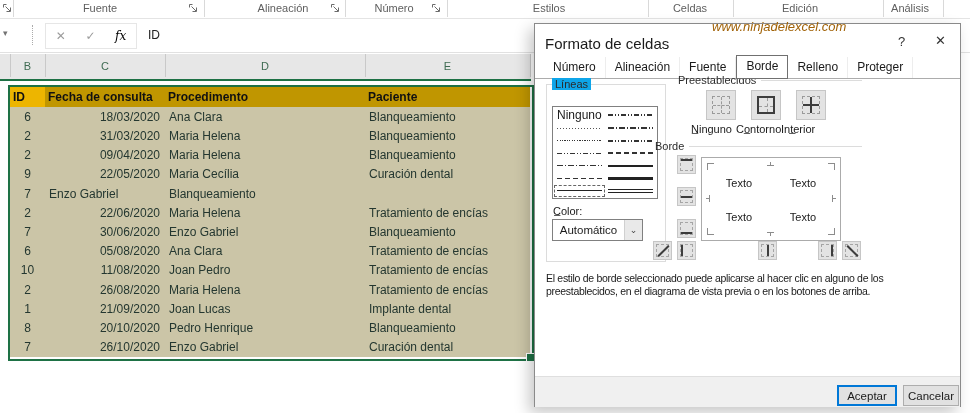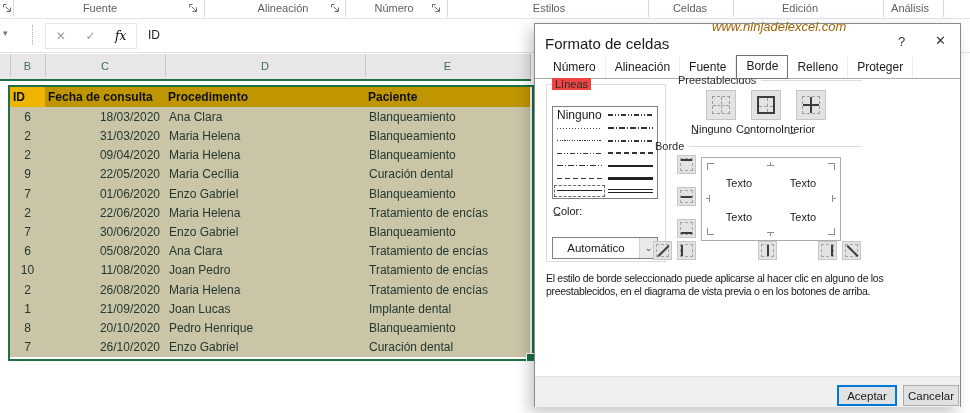"Líneas" #lineas-label { background: #ef4444 -> #0ea5e9 }
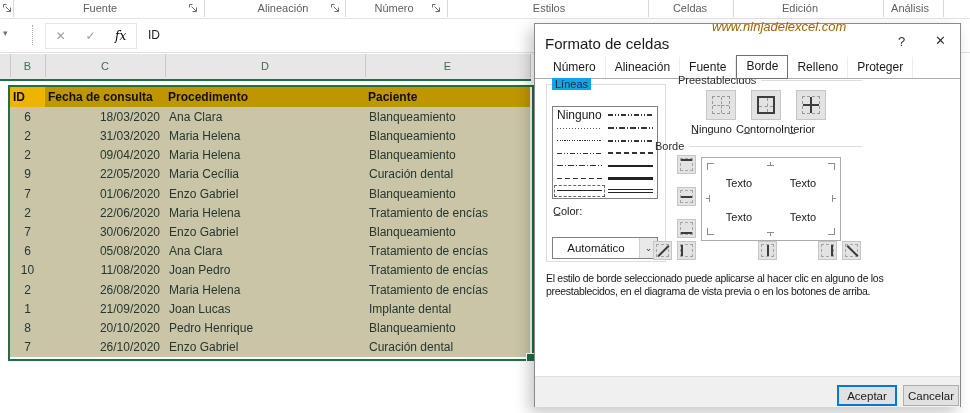"01/06/2020" div.td { html: <div>01/06/2020</div> -> none }
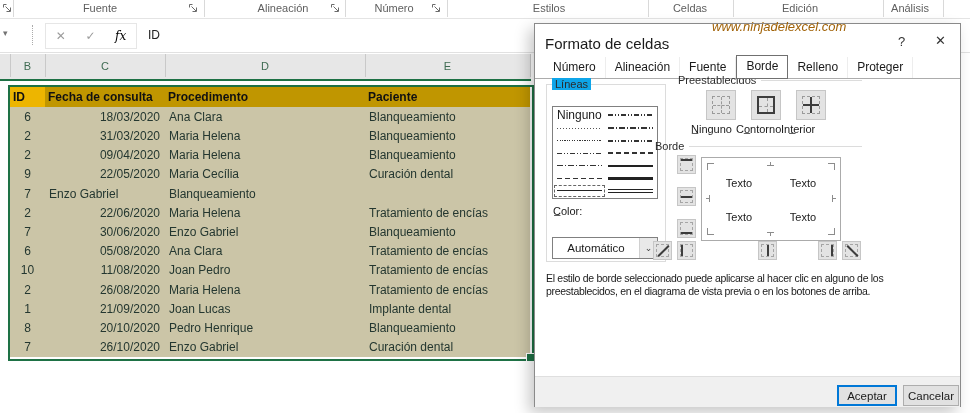"Automático" #color-combo { top: 152px -> 134px; width: 106px -> 91px }
